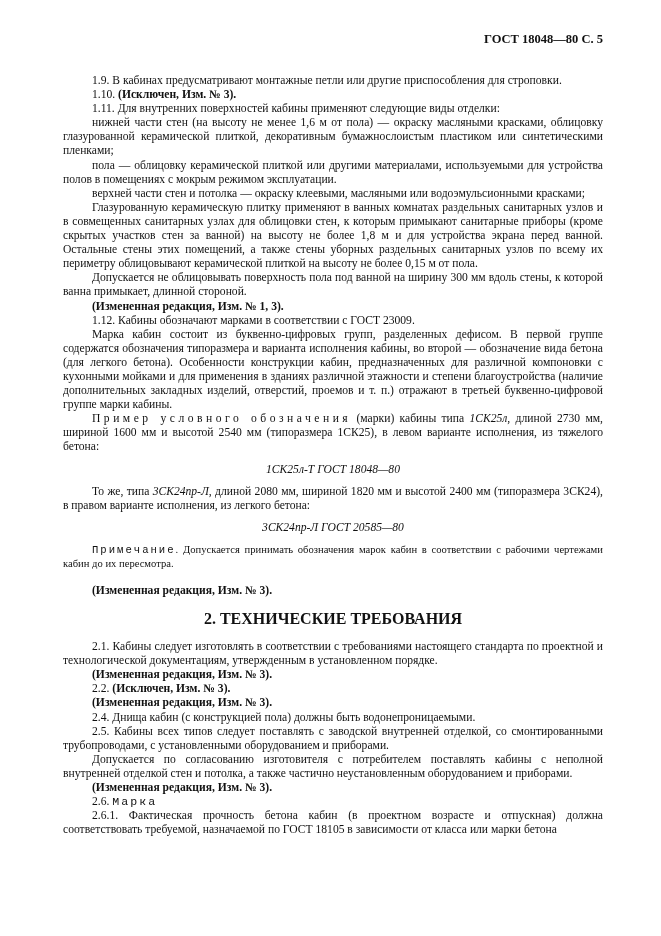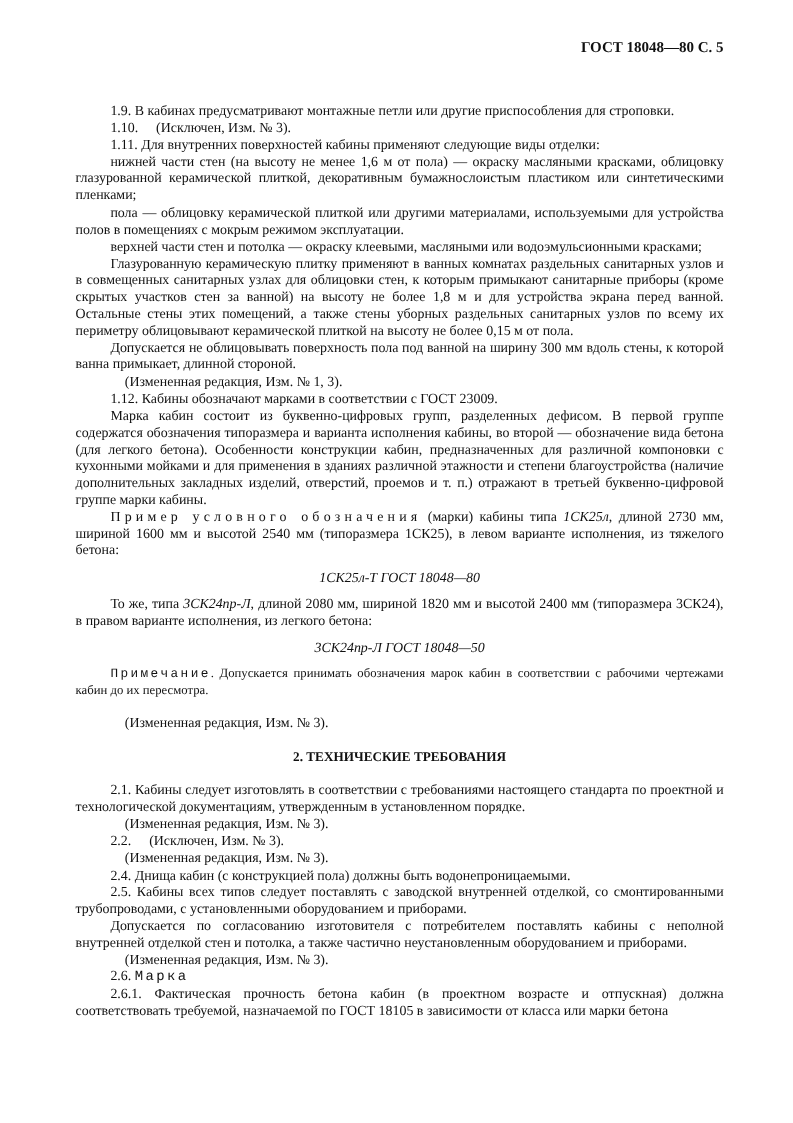"1.9. В кабинах предусматривают монтажные" .body { top: 86px -> 74px }
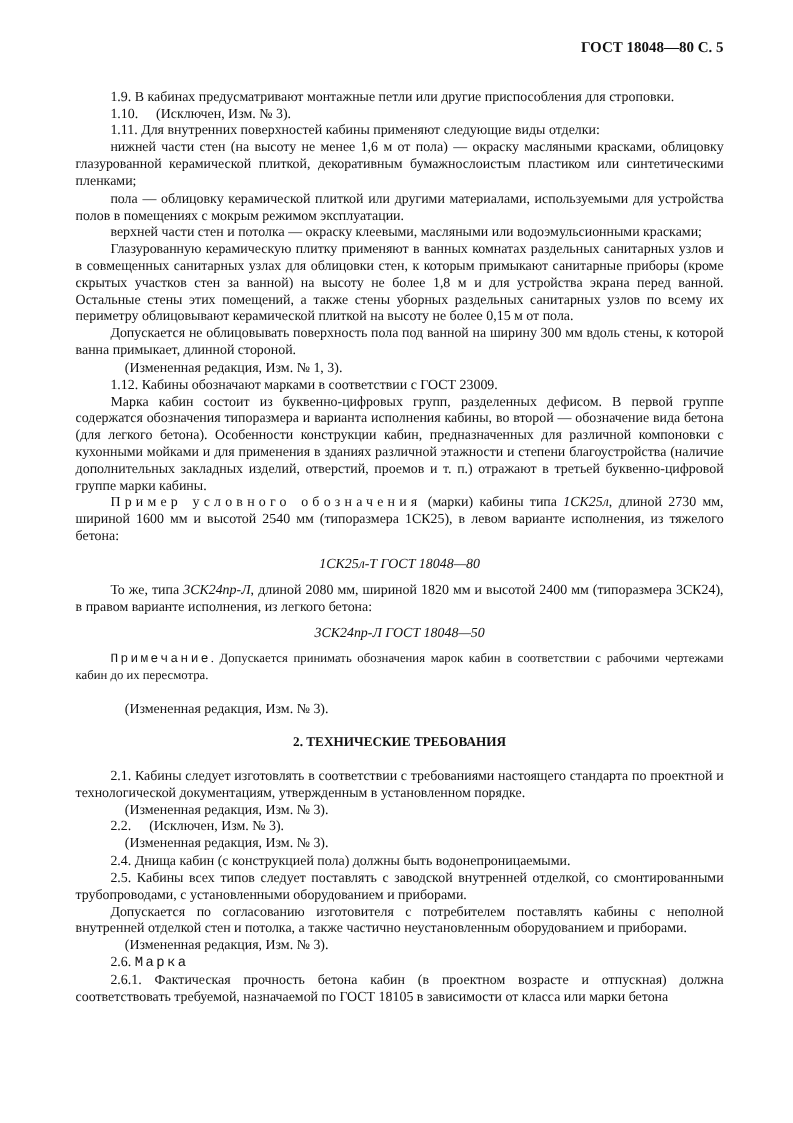"(Исключен, Изм. № 3)." .b { font-weight: normal -> bold; margin-left: 12px -> none }
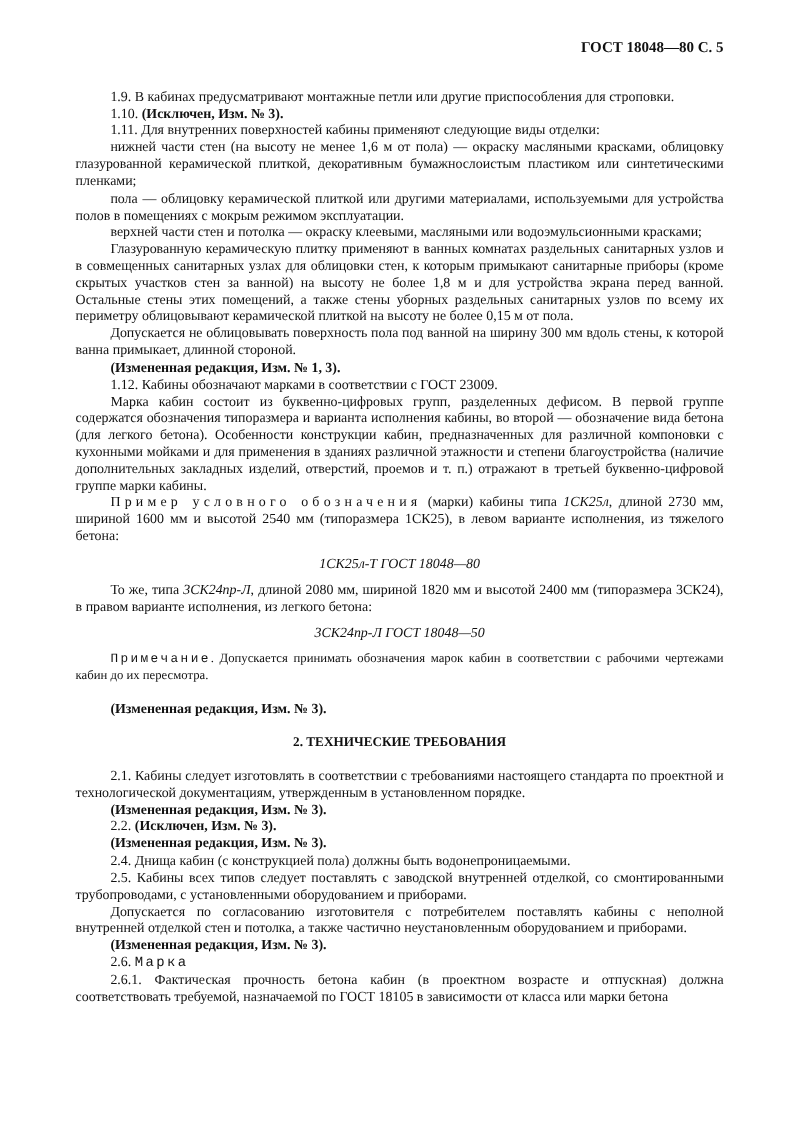"3СК24пр-Л ГОСТ 18048—50" p.p { text: 18048—50 -> 20585—80 }
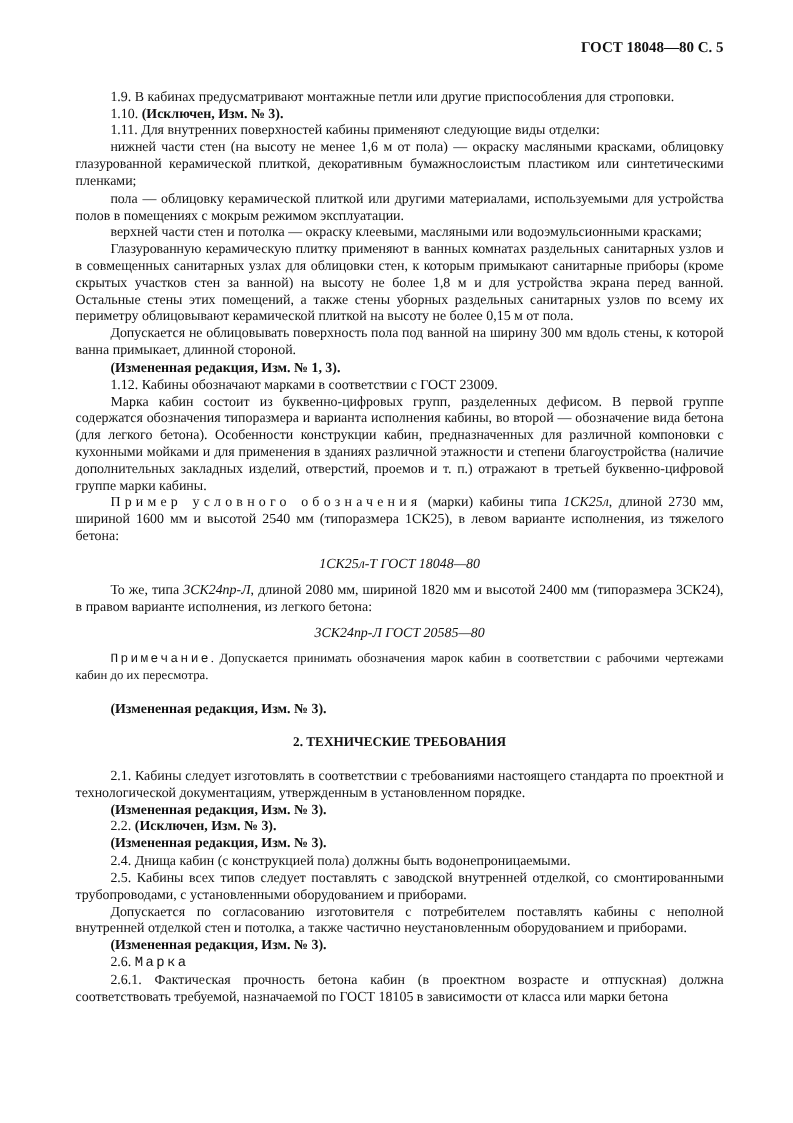"2. ТЕХНИЧЕСКИЕ ТРЕБОВАНИЯ" .heading { font-size: 11px -> 16px }
